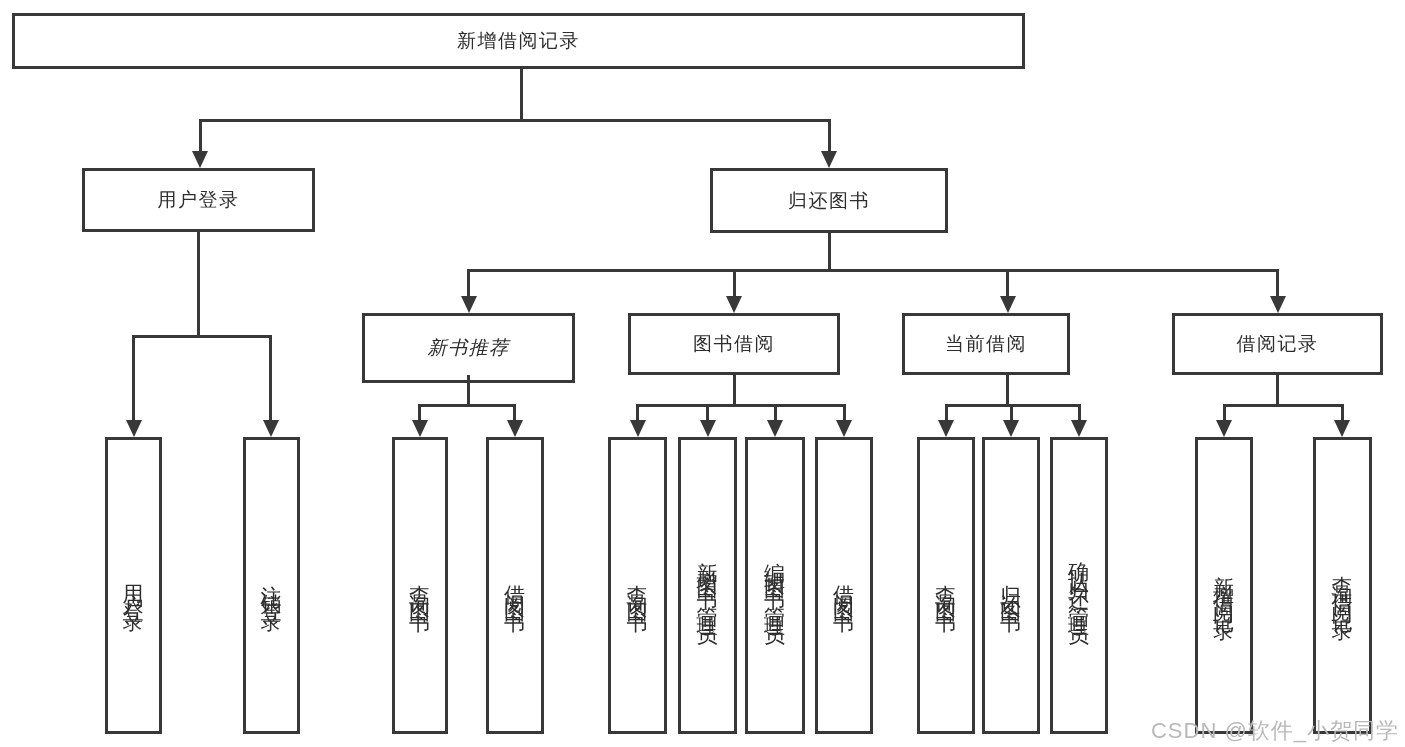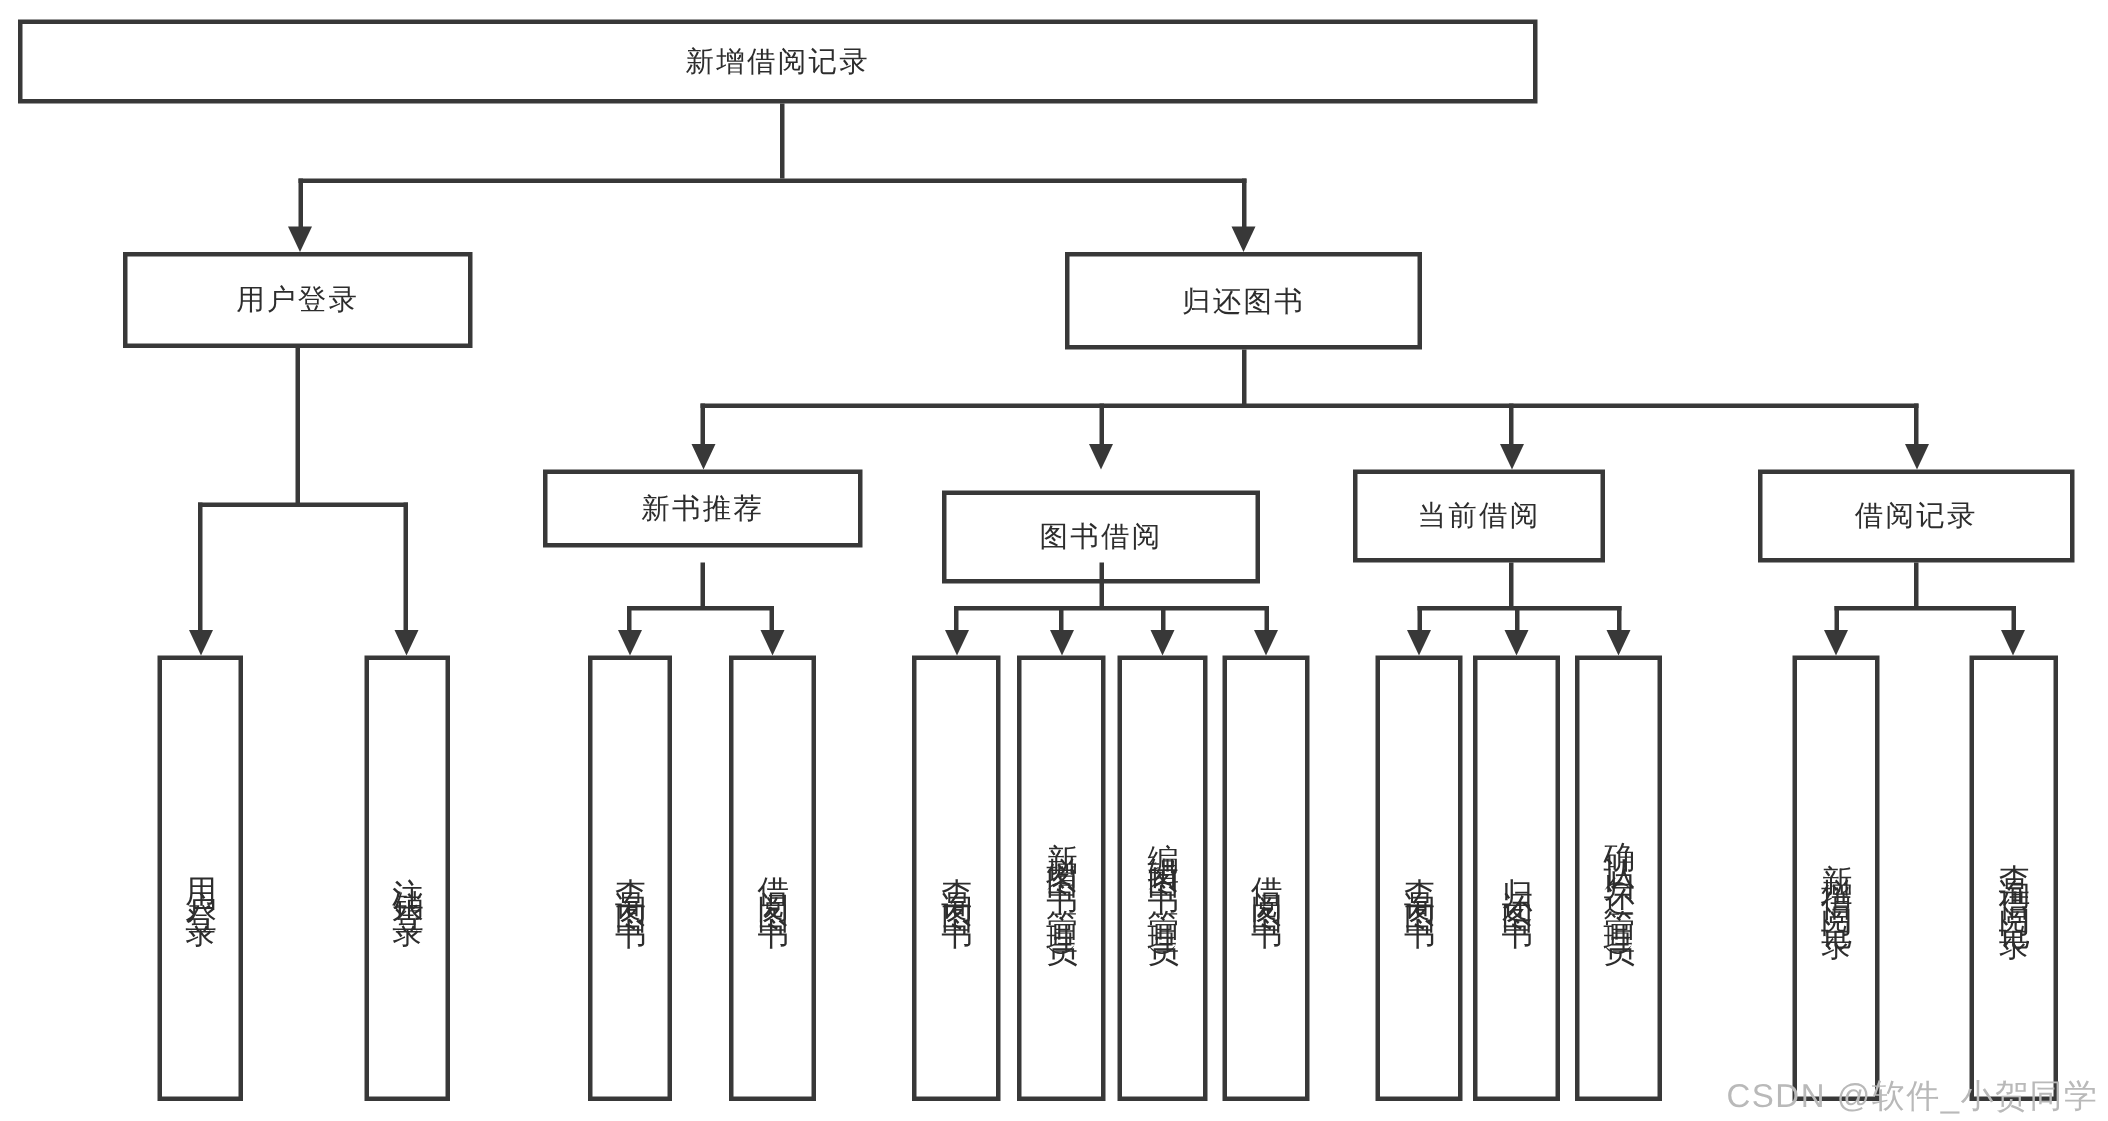"新书推荐" div.box { font-style: none -> italic; height: 52px -> 70px }
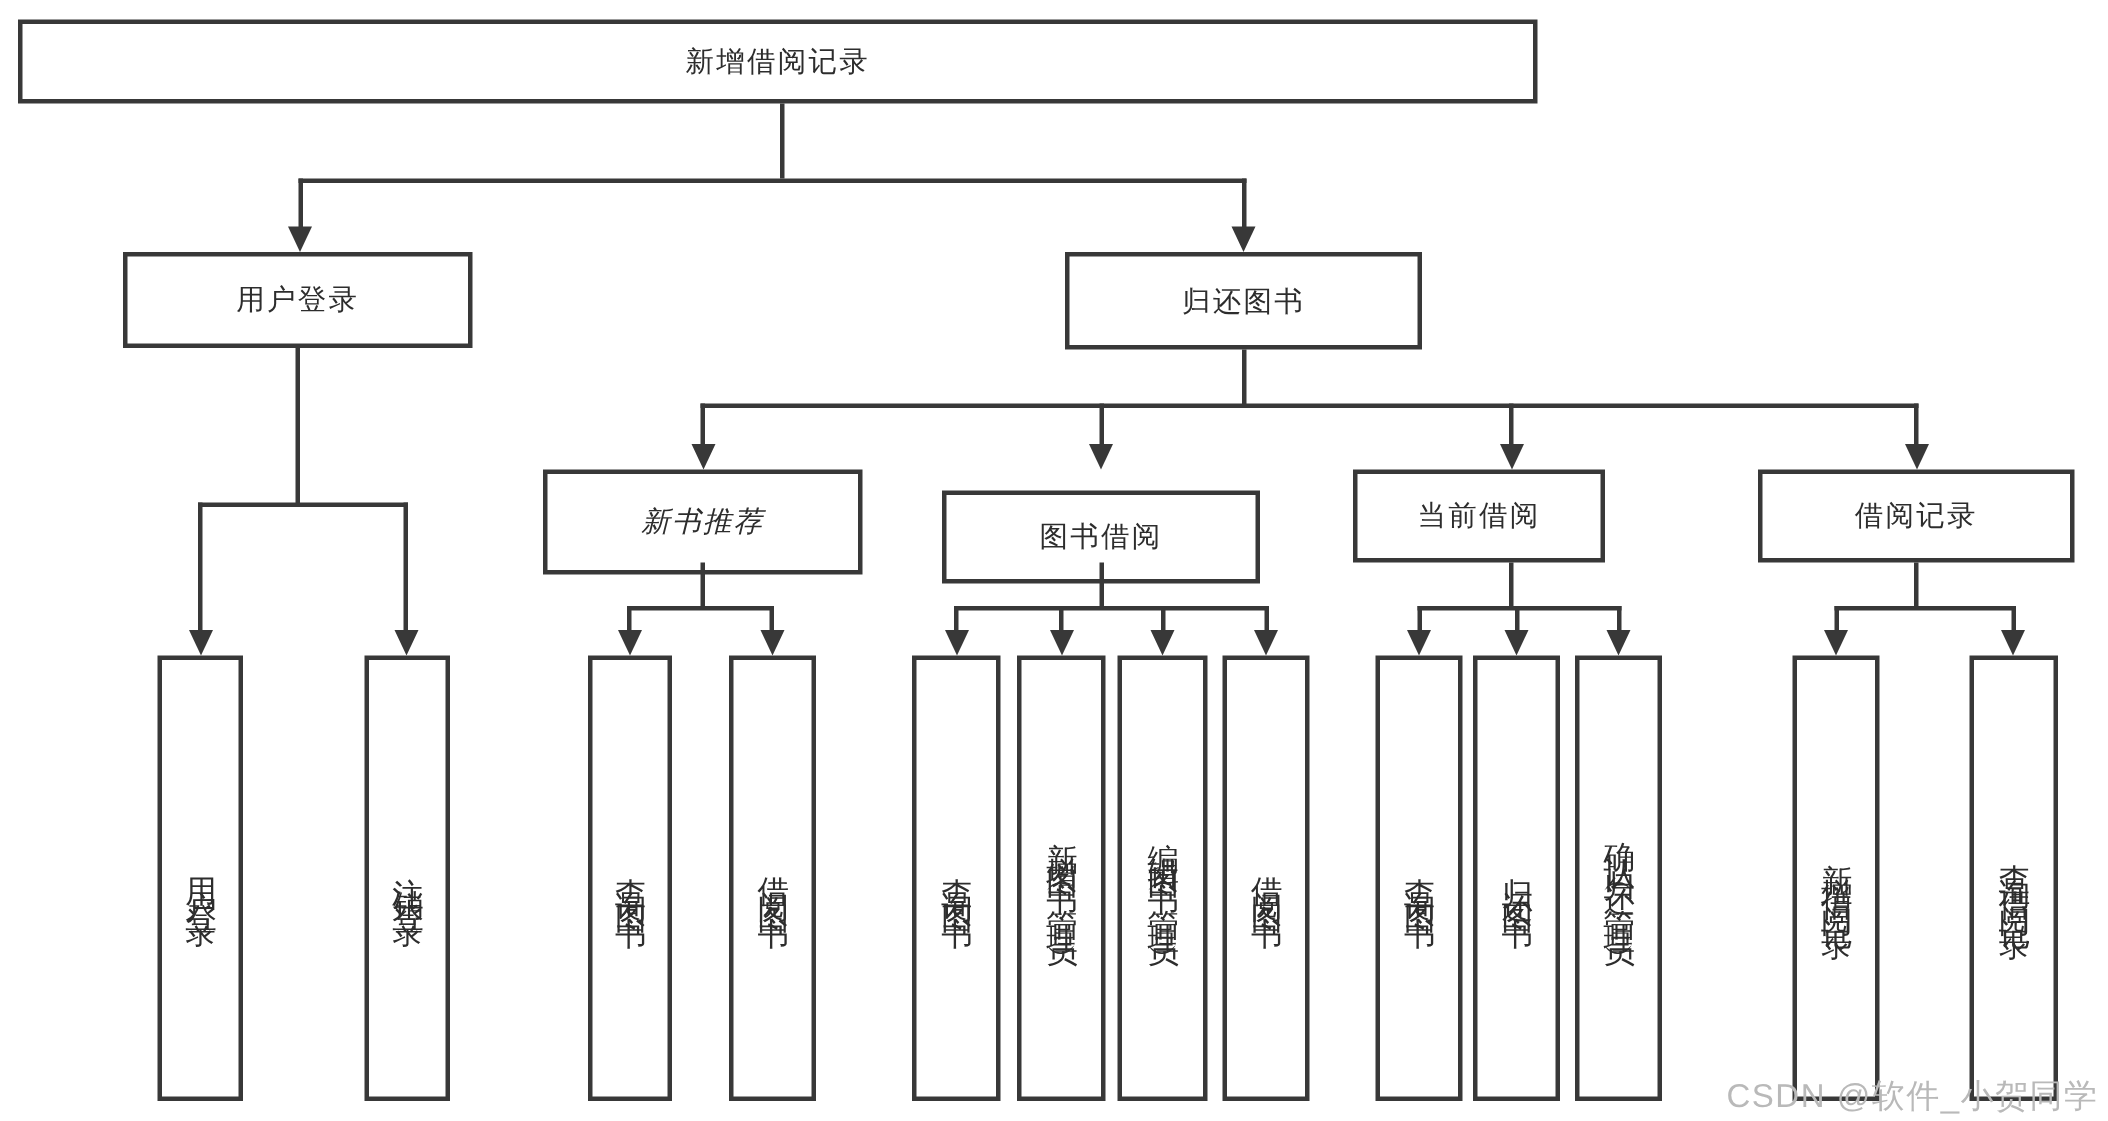"图书借阅" div.box { top: 327px -> 313px }
